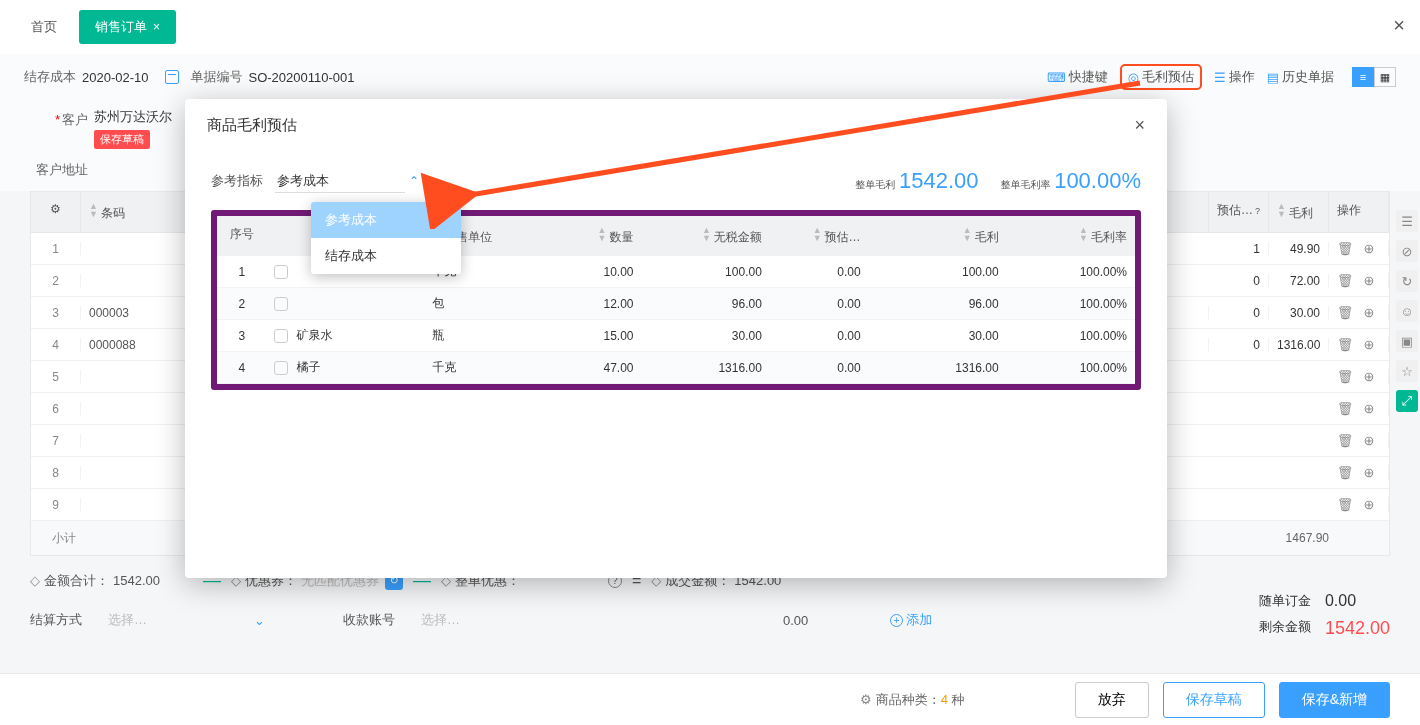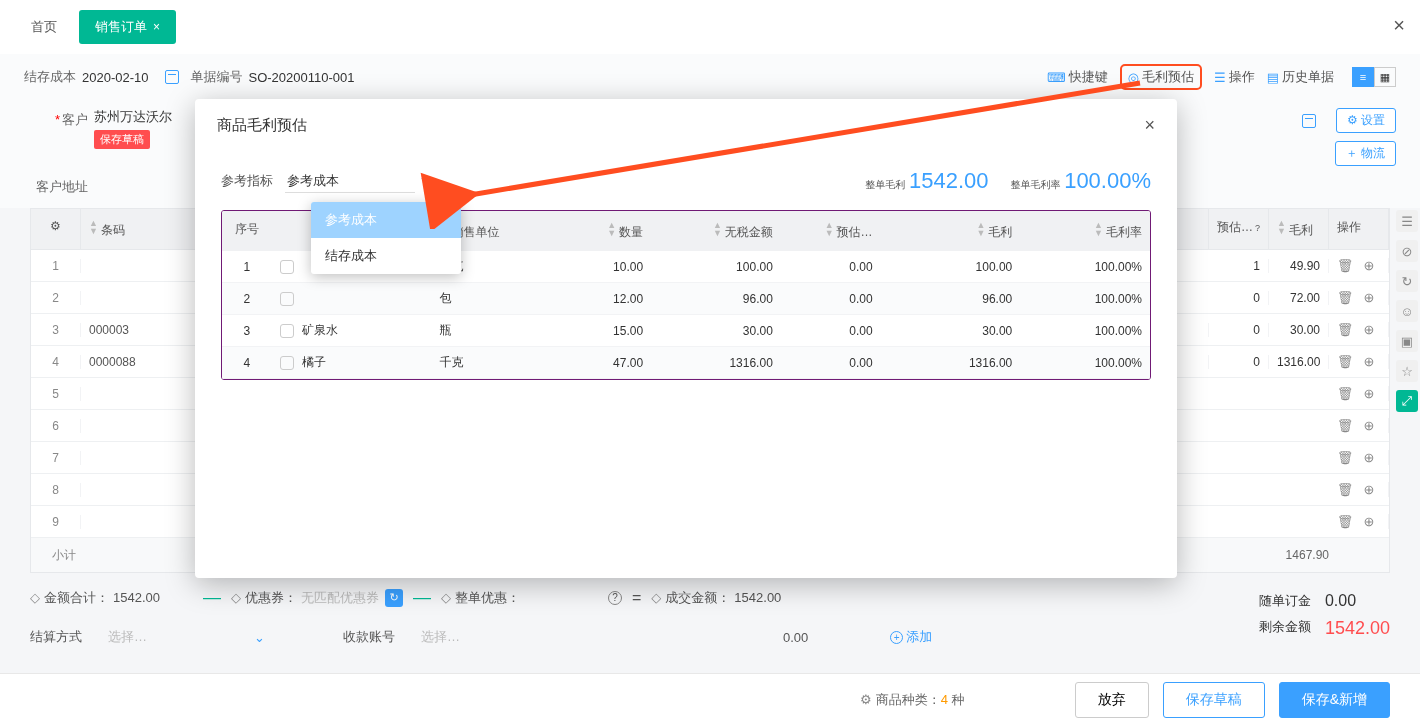"商品毛利预估" .modal { left: 195px -> 185px }
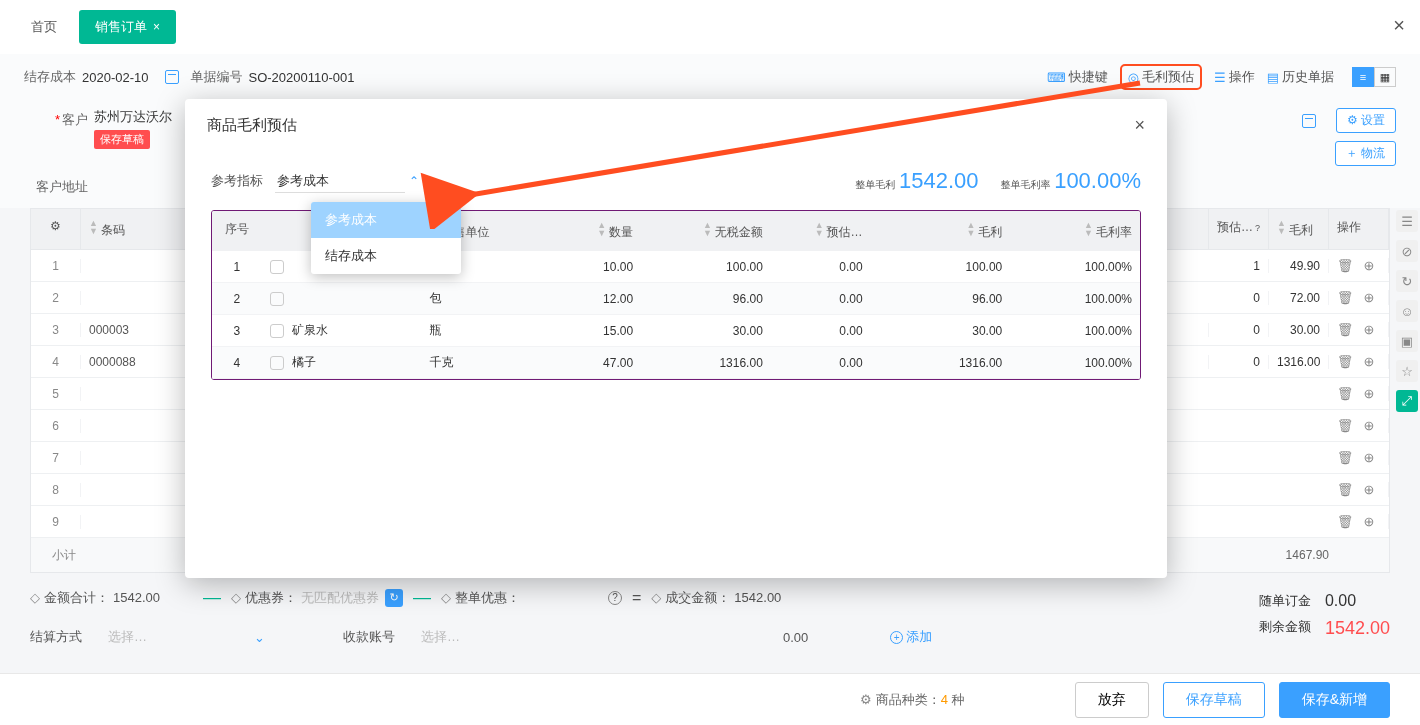"⚙ 设置" div.cust-right { html: <div> <div> <span></span> <button><span>⚙ </span><span>设置</span></button> </div> <button><span>＋ </span><span>物流</span></button> </div> -> none }
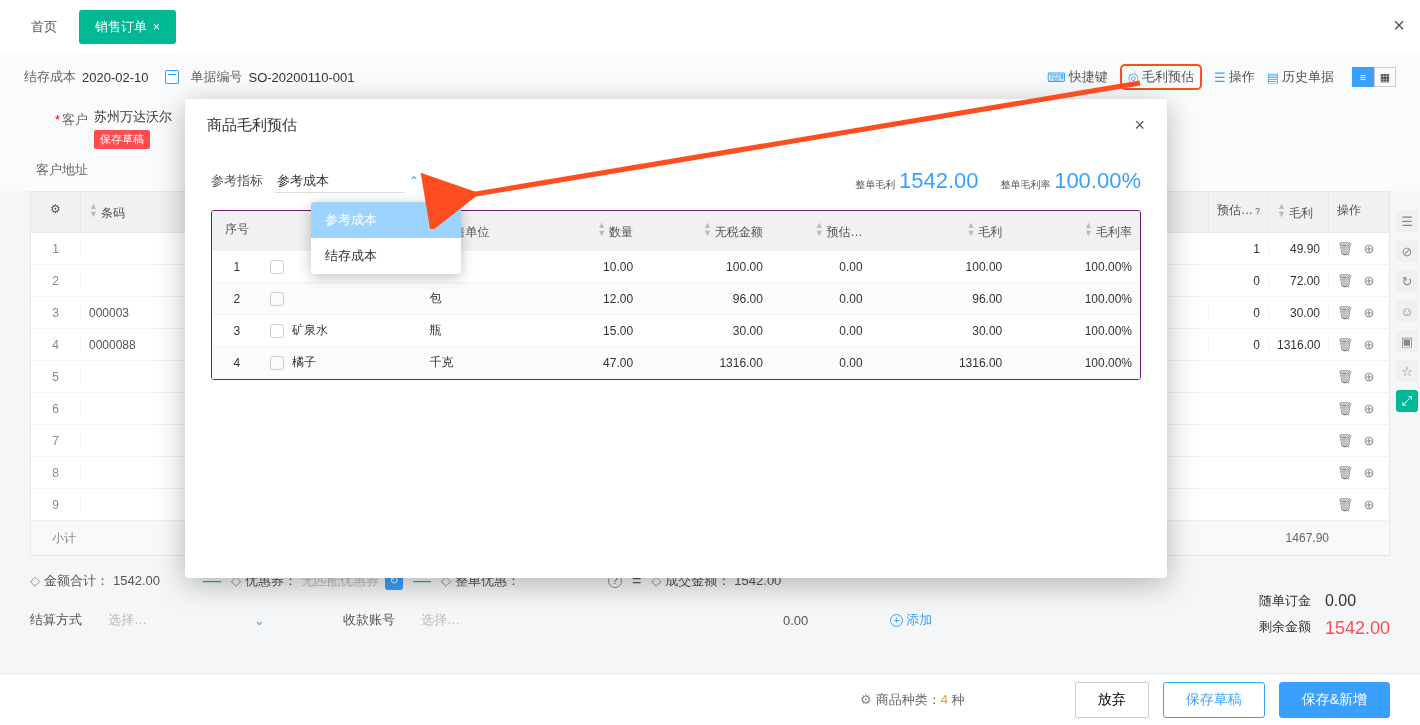"序号" .mtable { border: 1px solid #701a75 -> 6px solid #701a75 }
